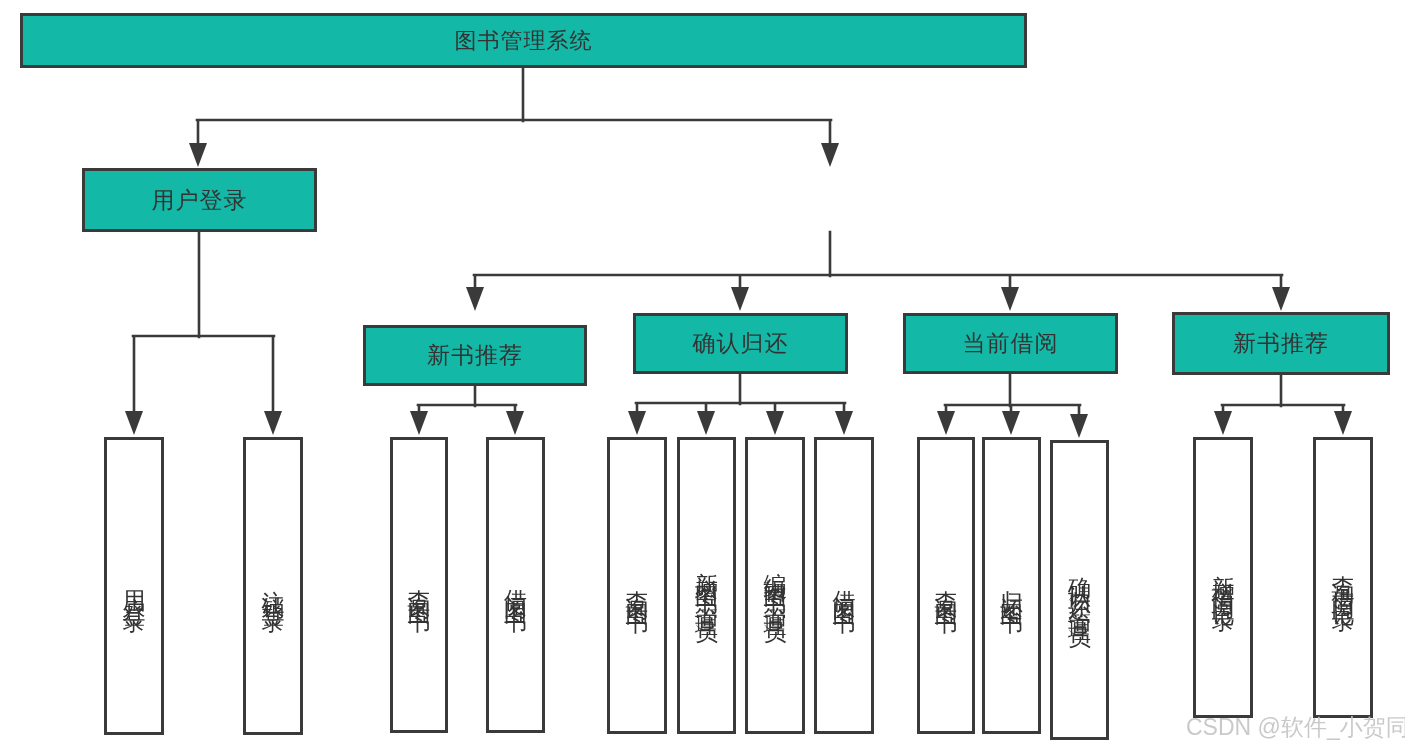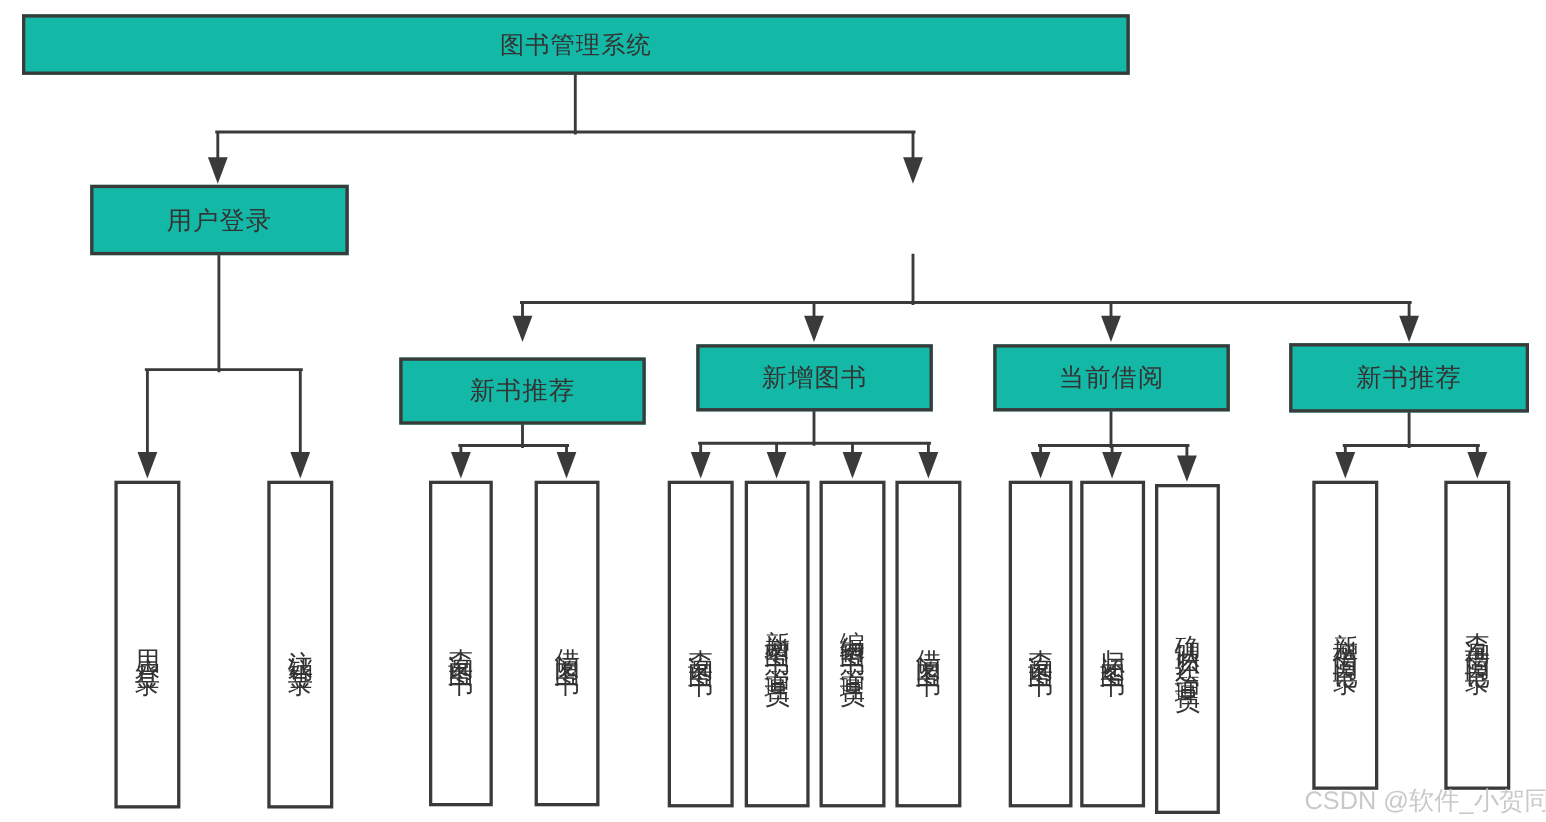"新增图书" div.hnode { text: 新增图书 -> 确认归还 }
